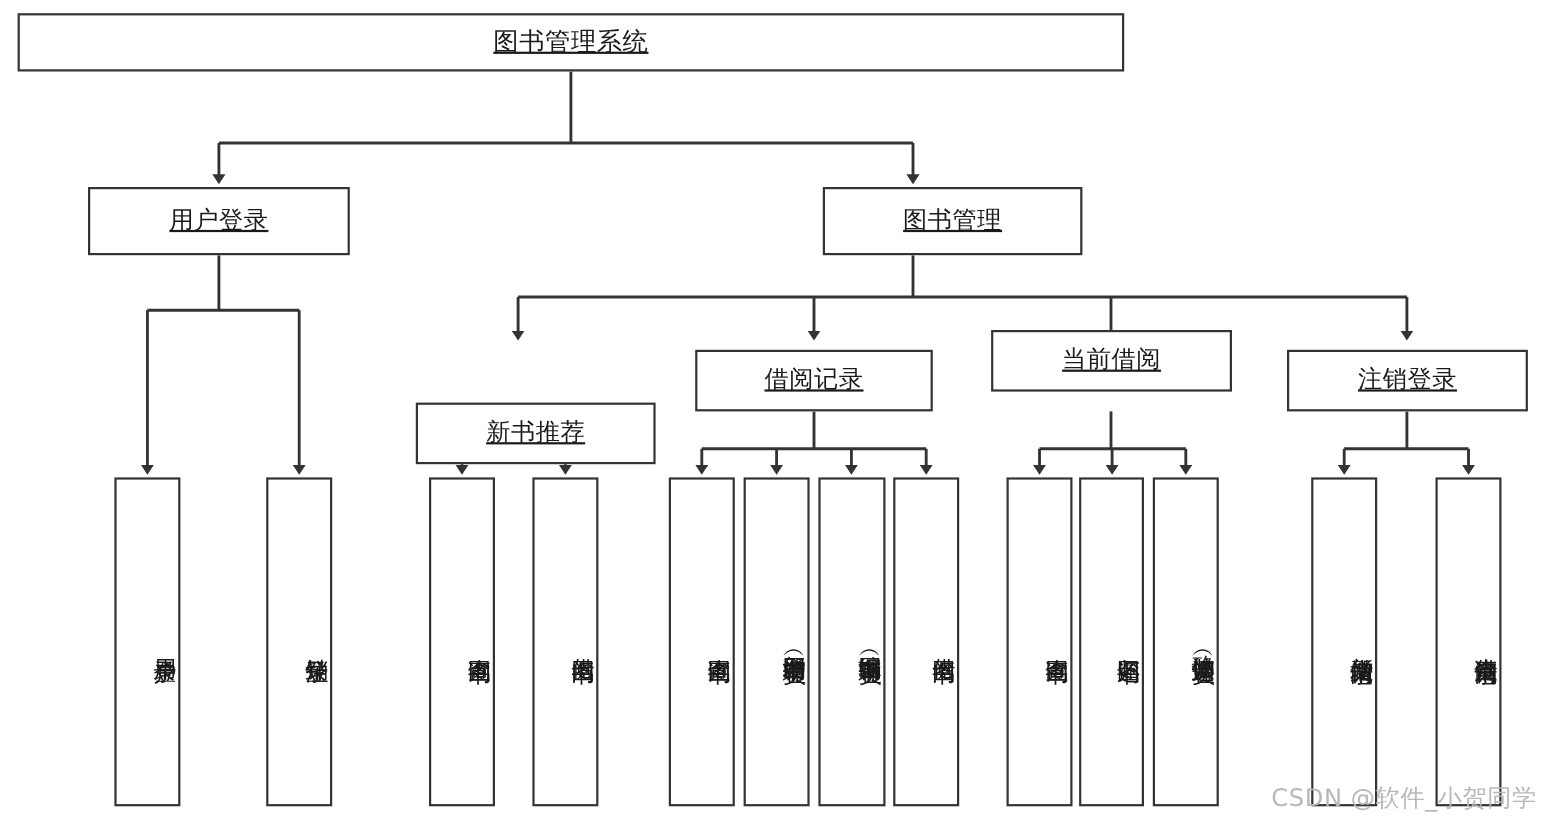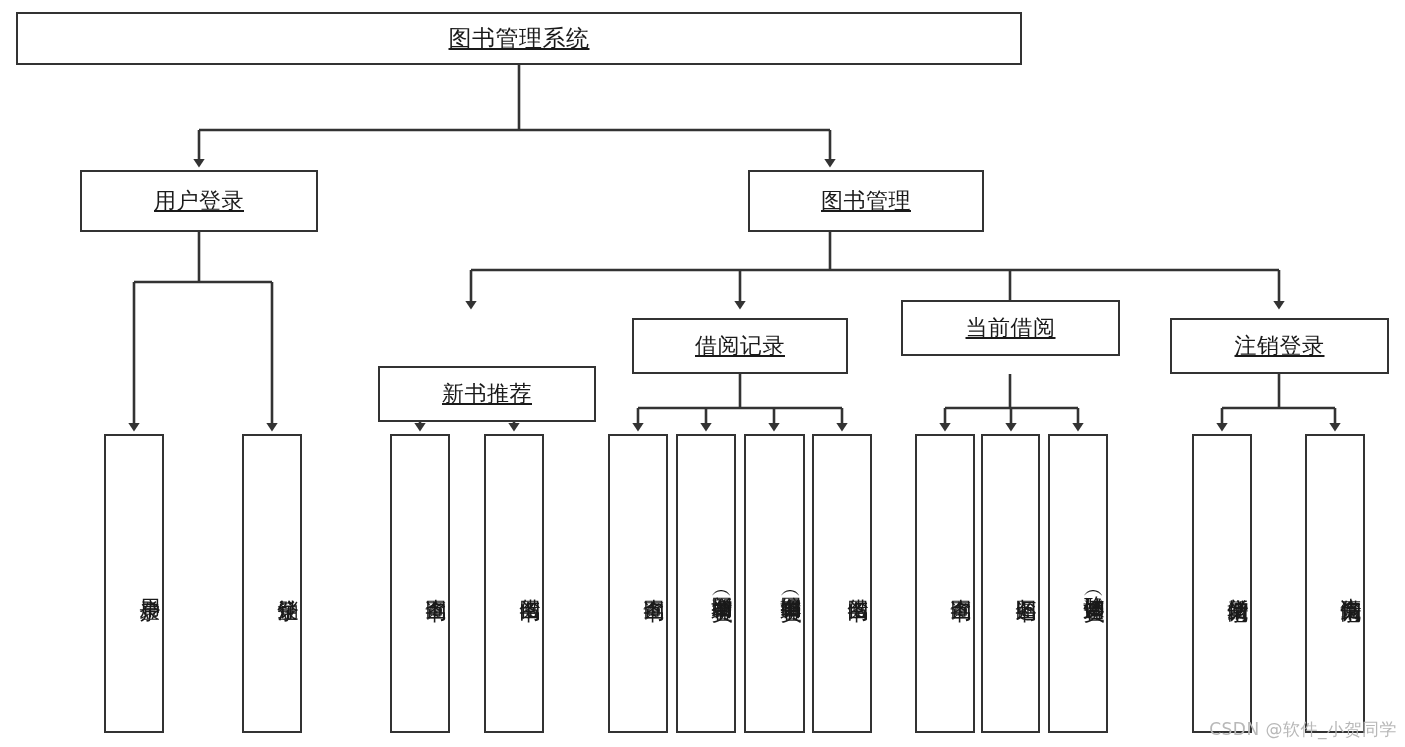"CSDN @软件_小贺同学" .watermark { font-size: 17px -> 22px }
